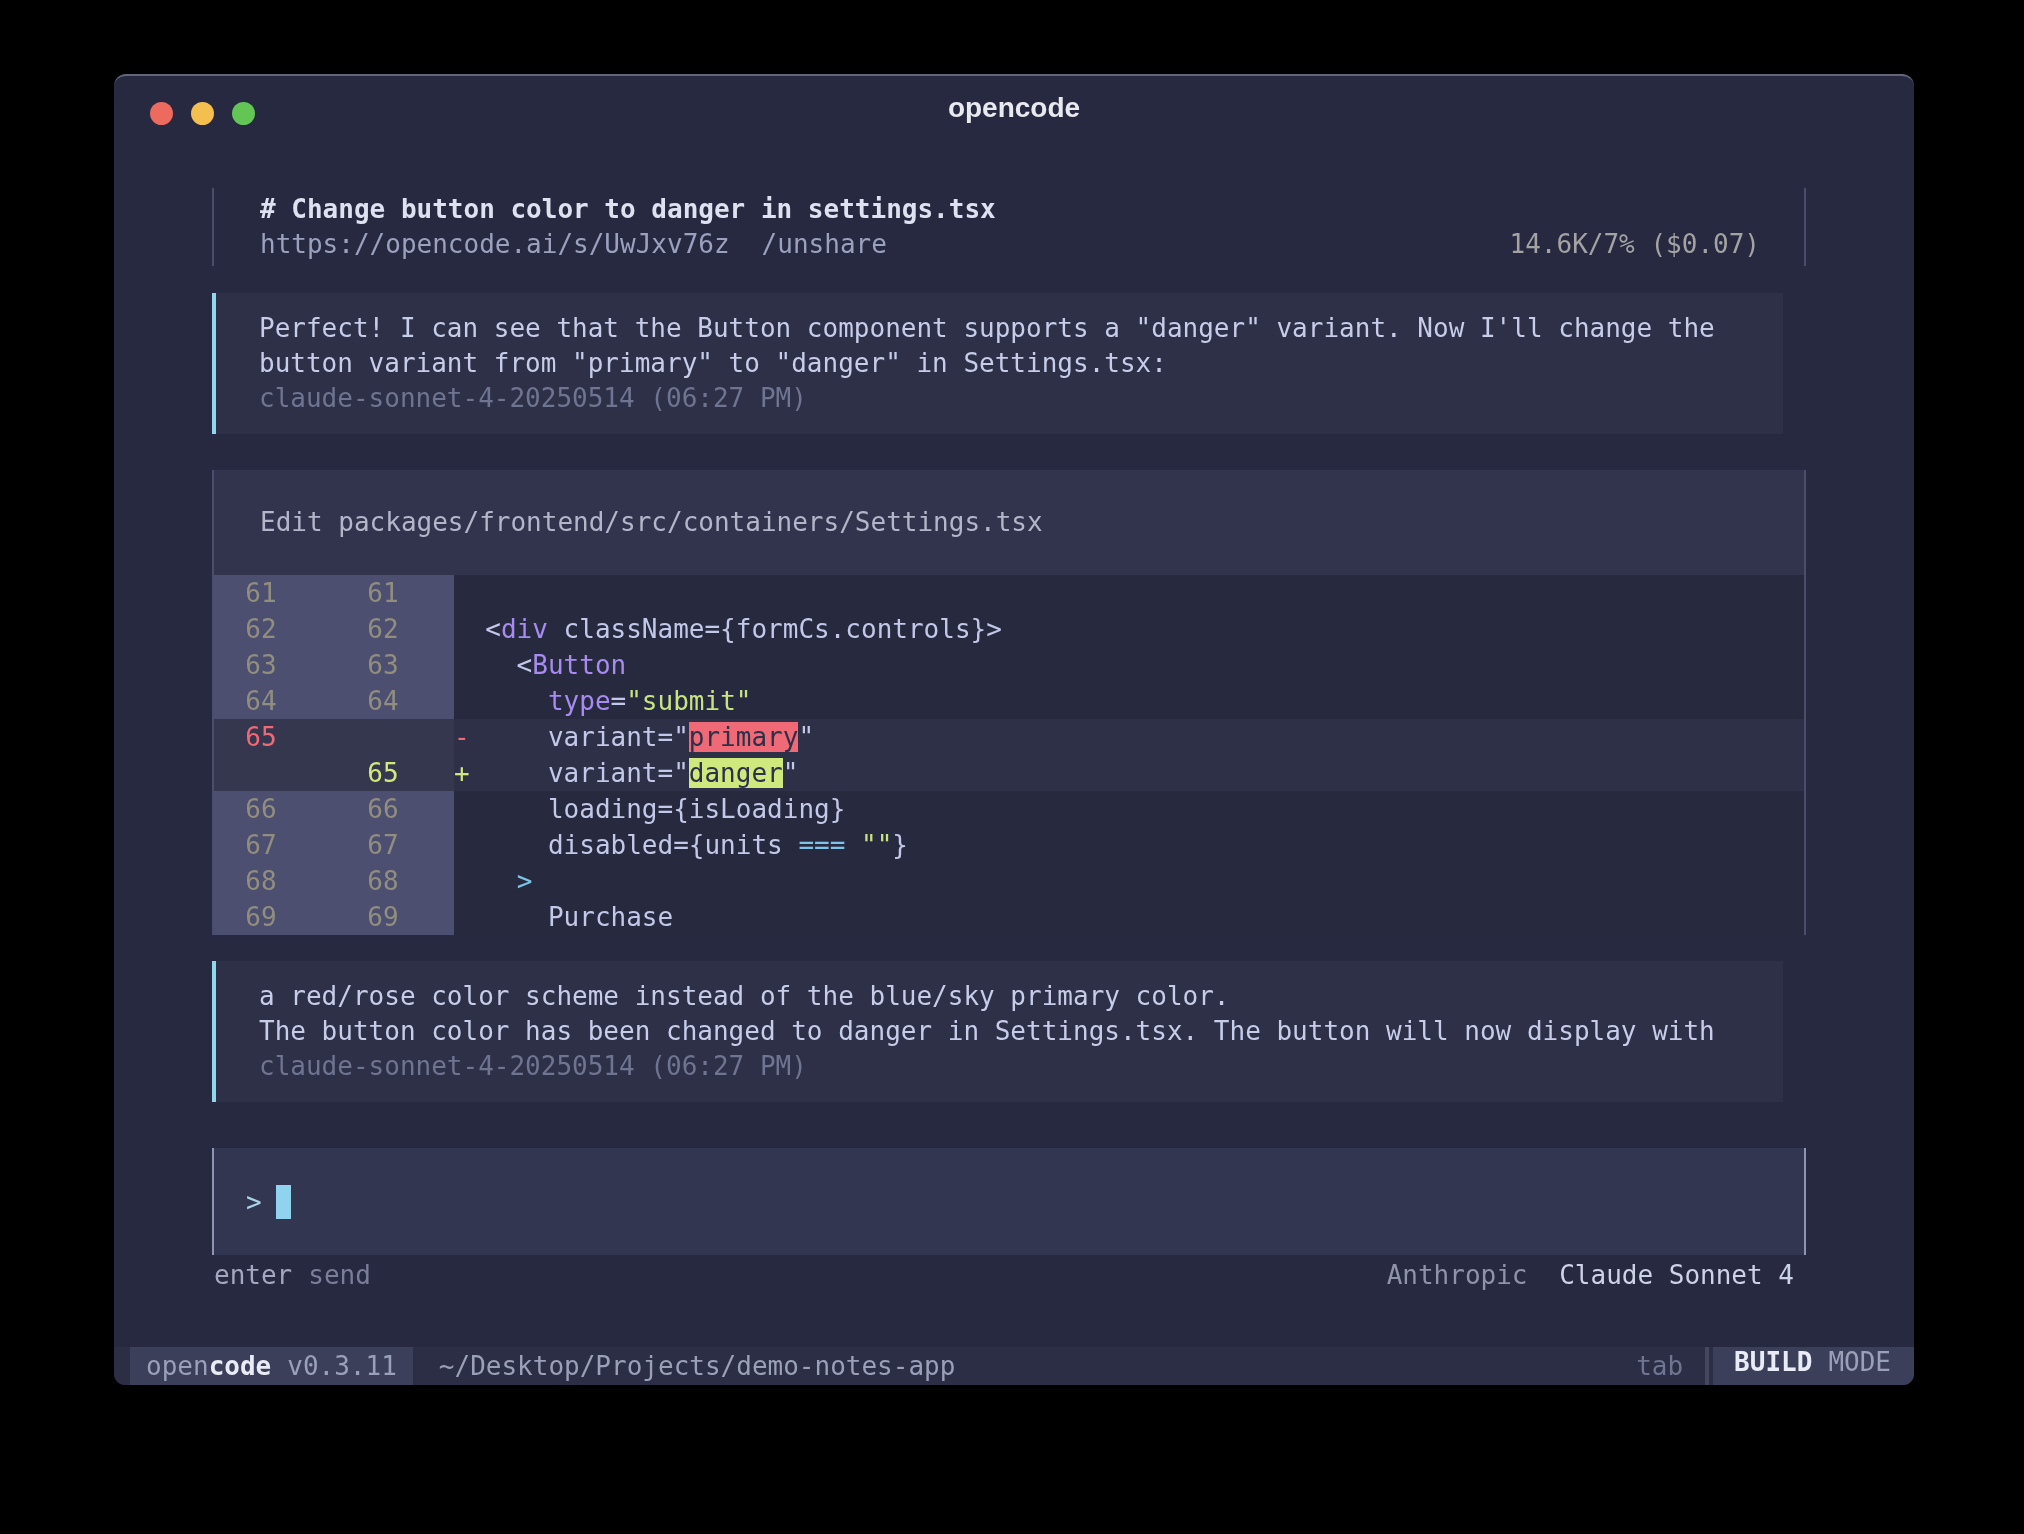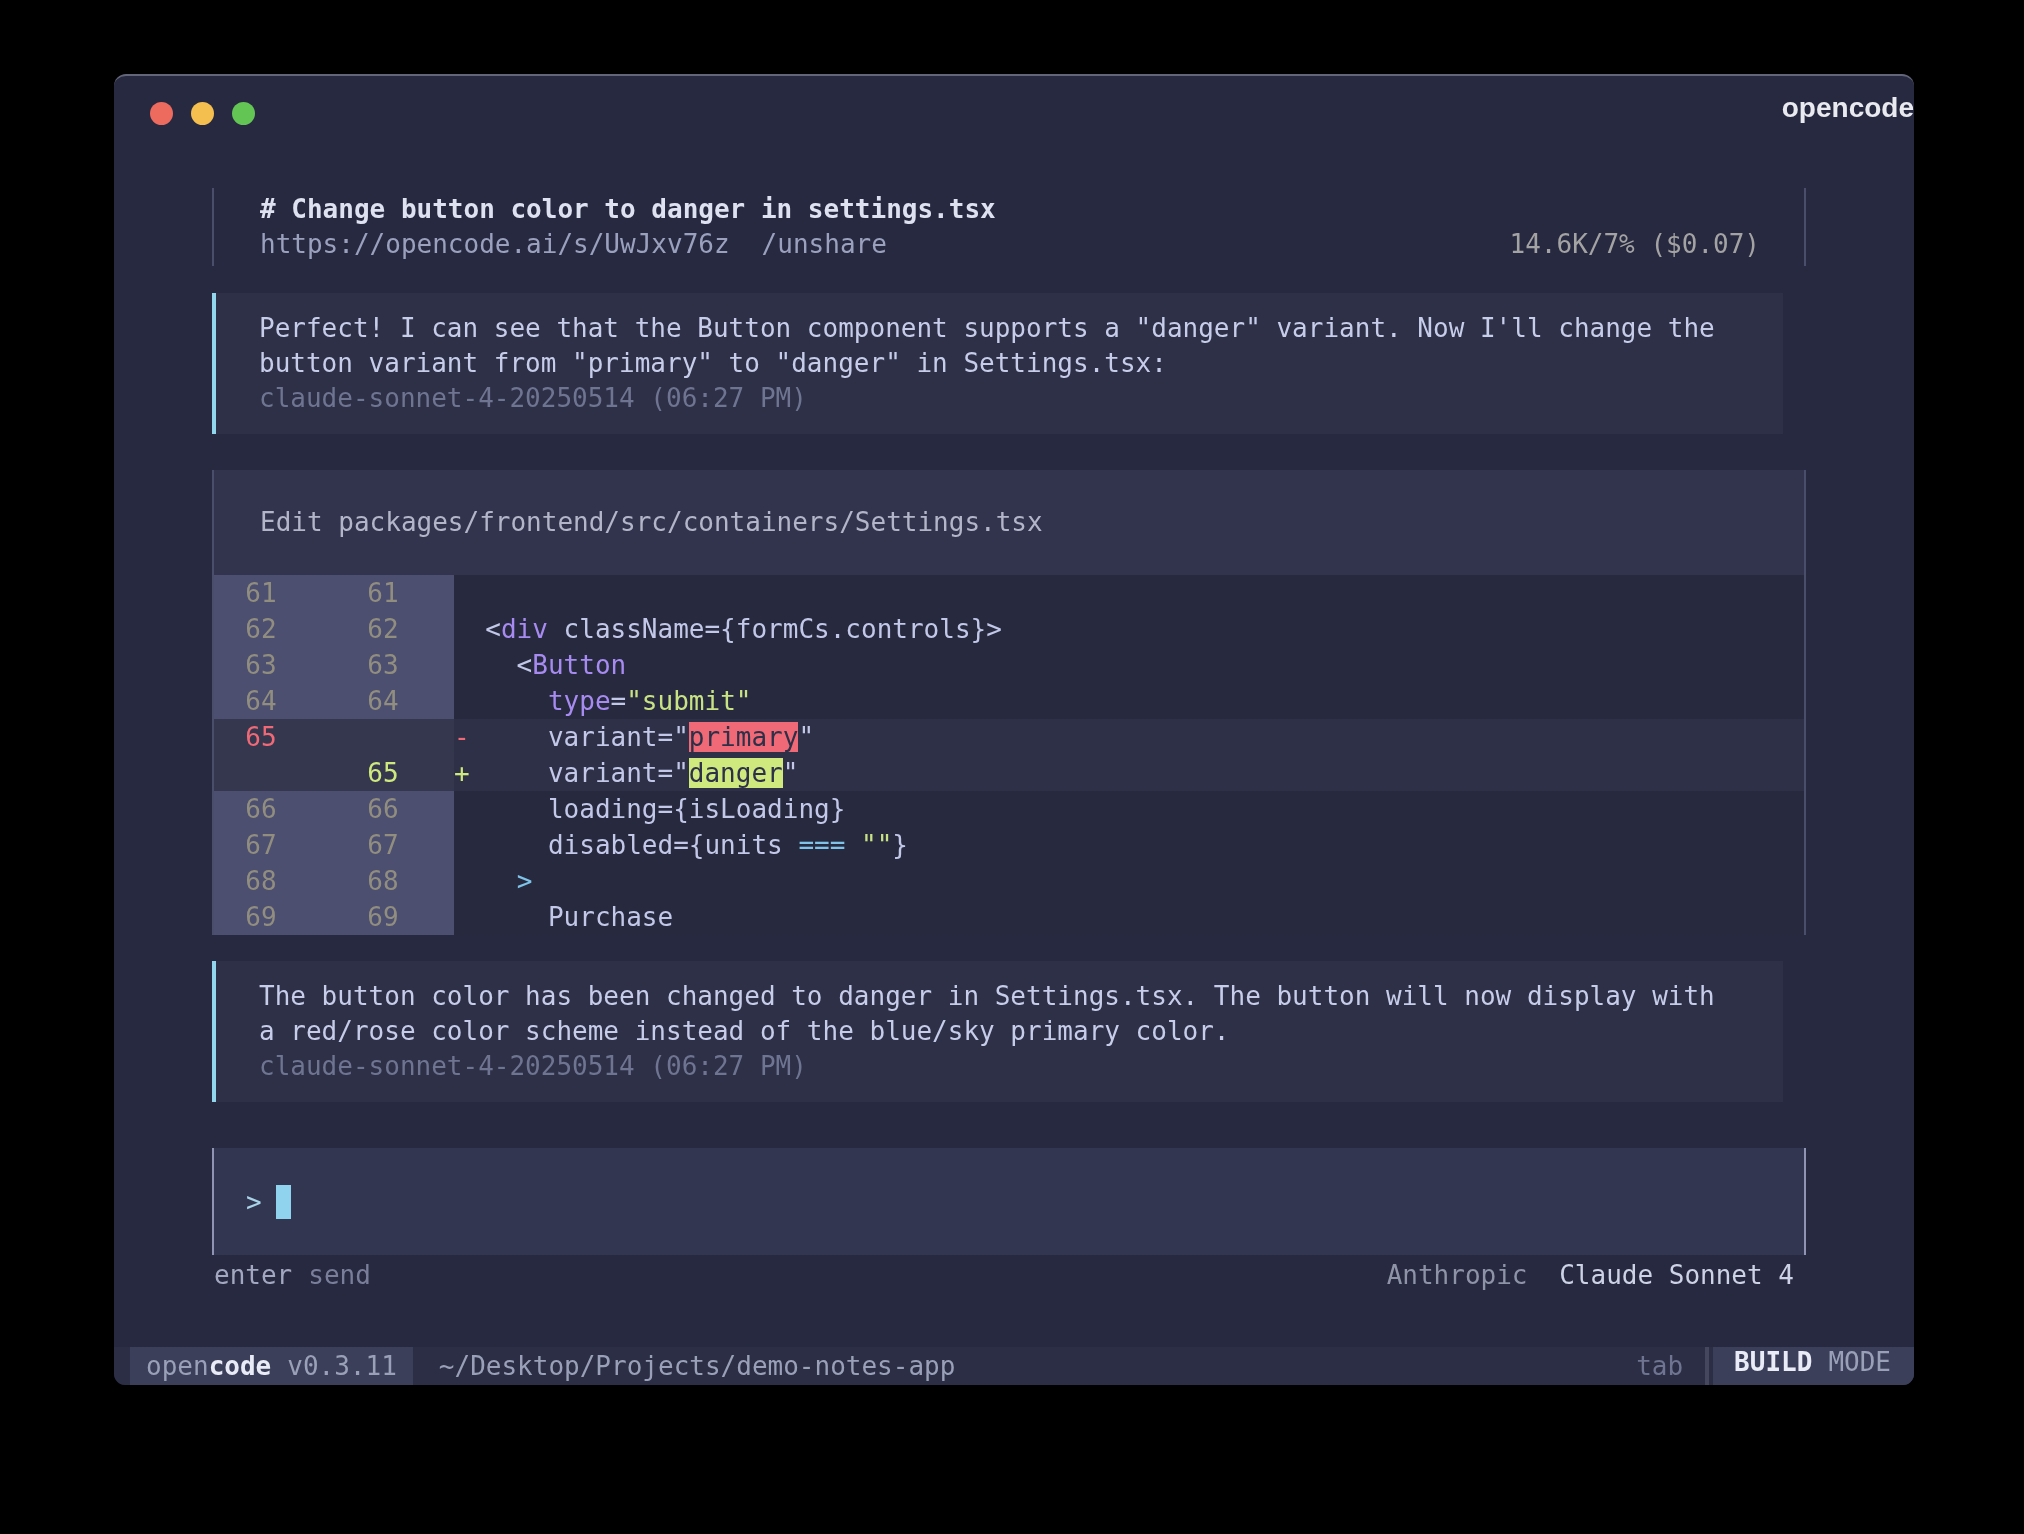"opencode" .win-title { text-align: right -> center }
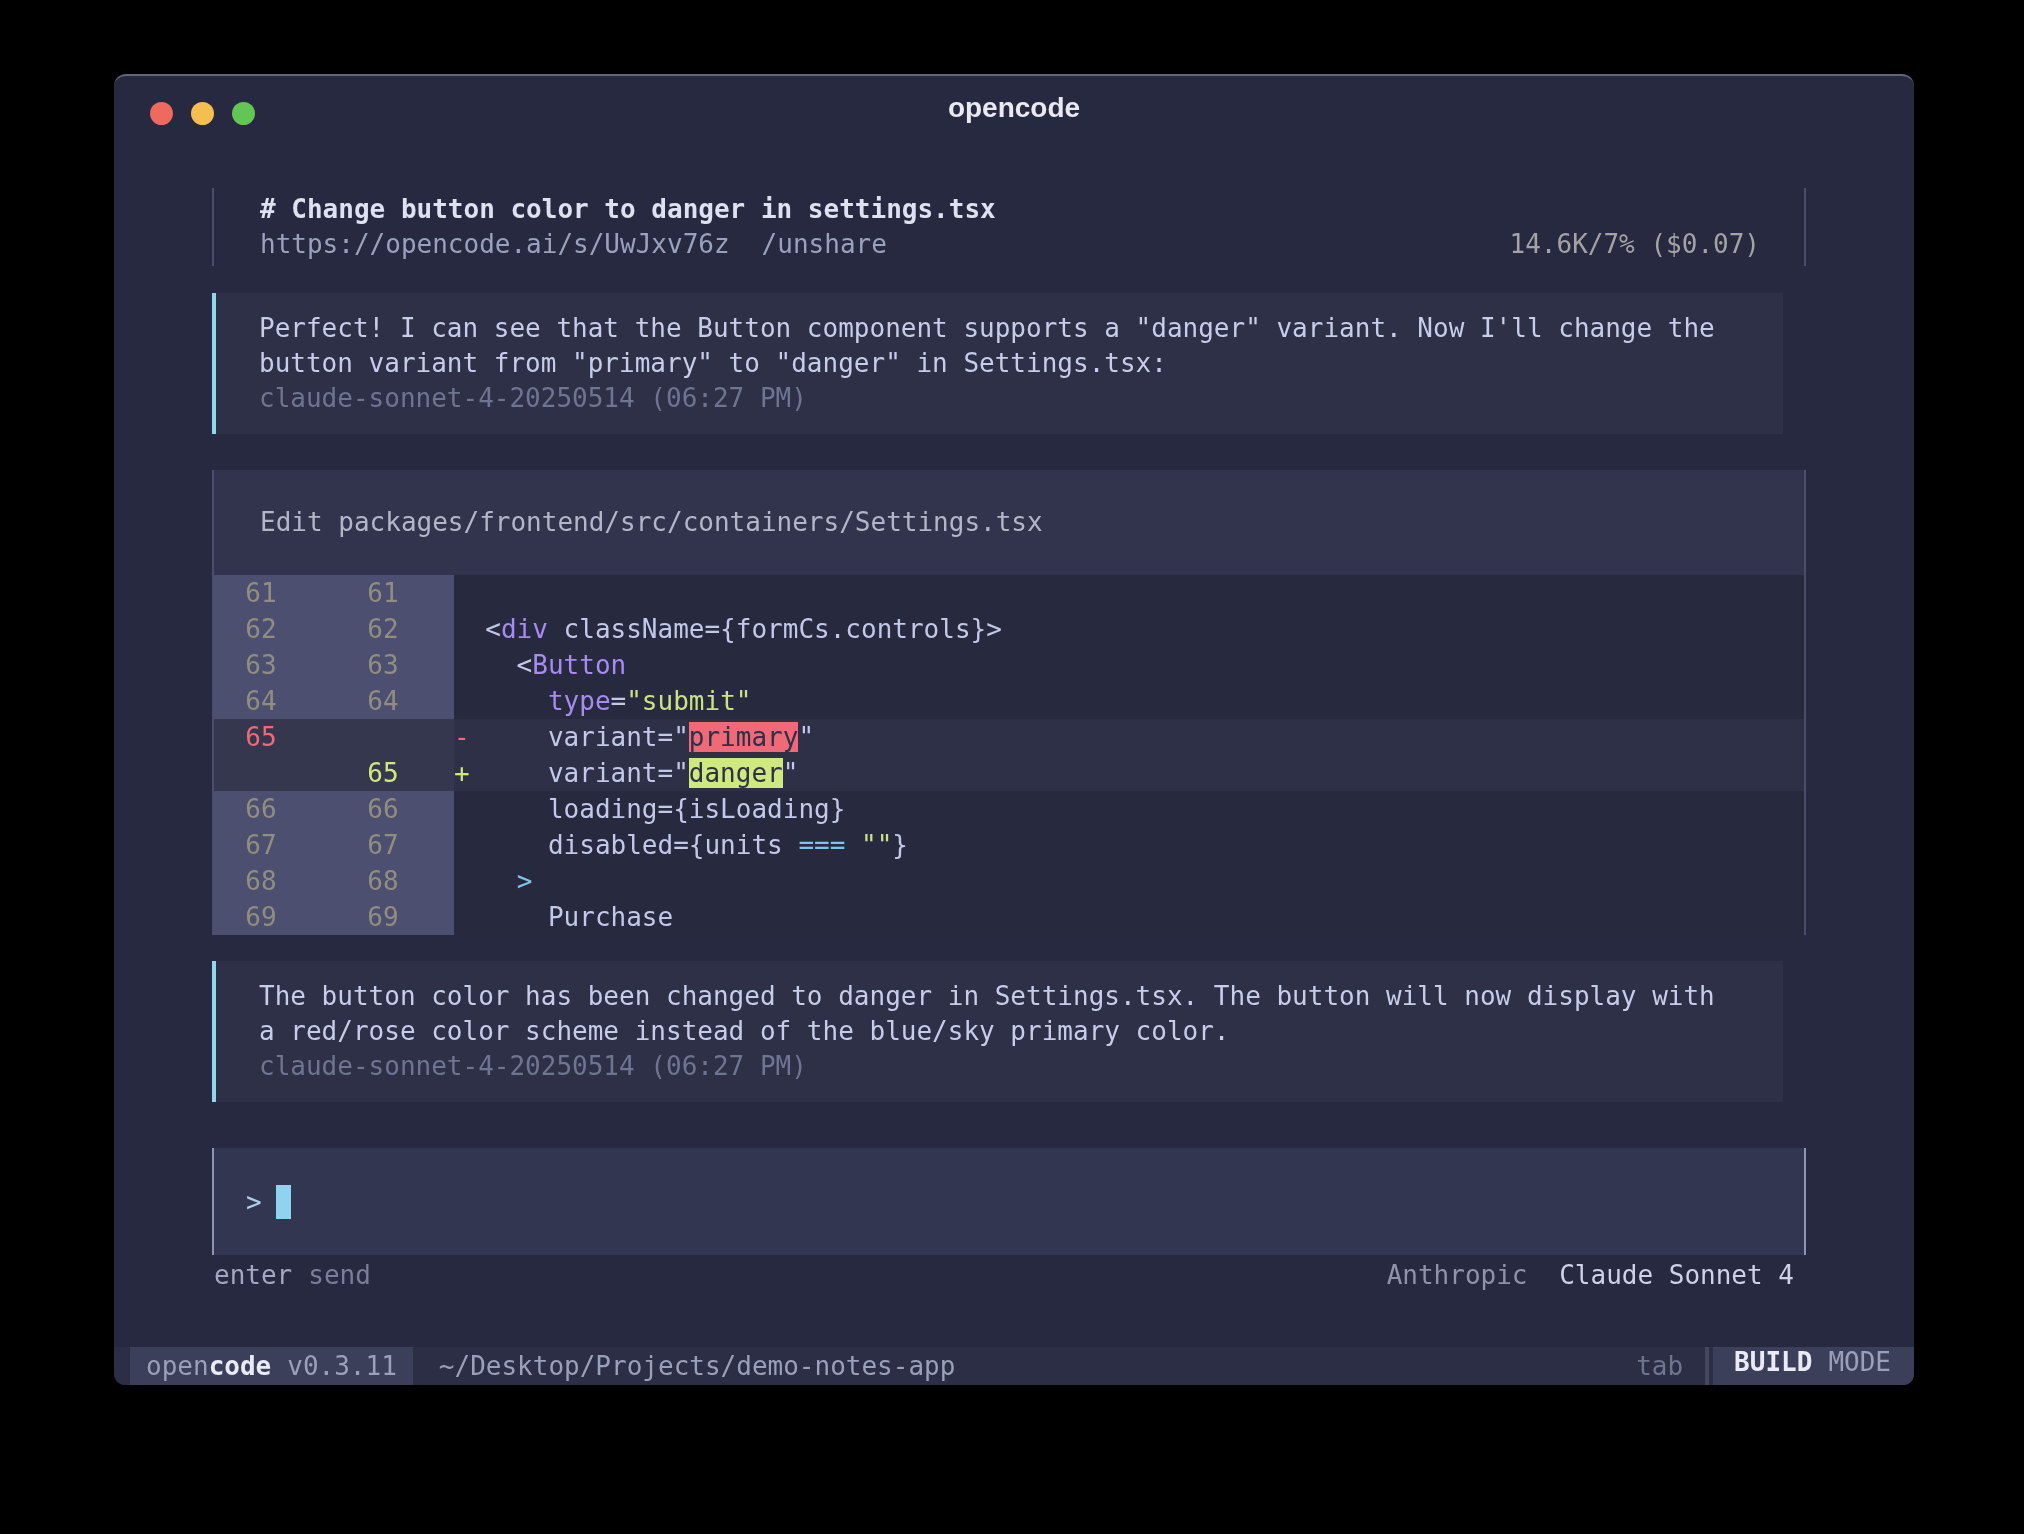"The button color has been" div.msg-line { order: before "a red/rose color scheme instead" -> after "a red/rose color scheme instead" }
